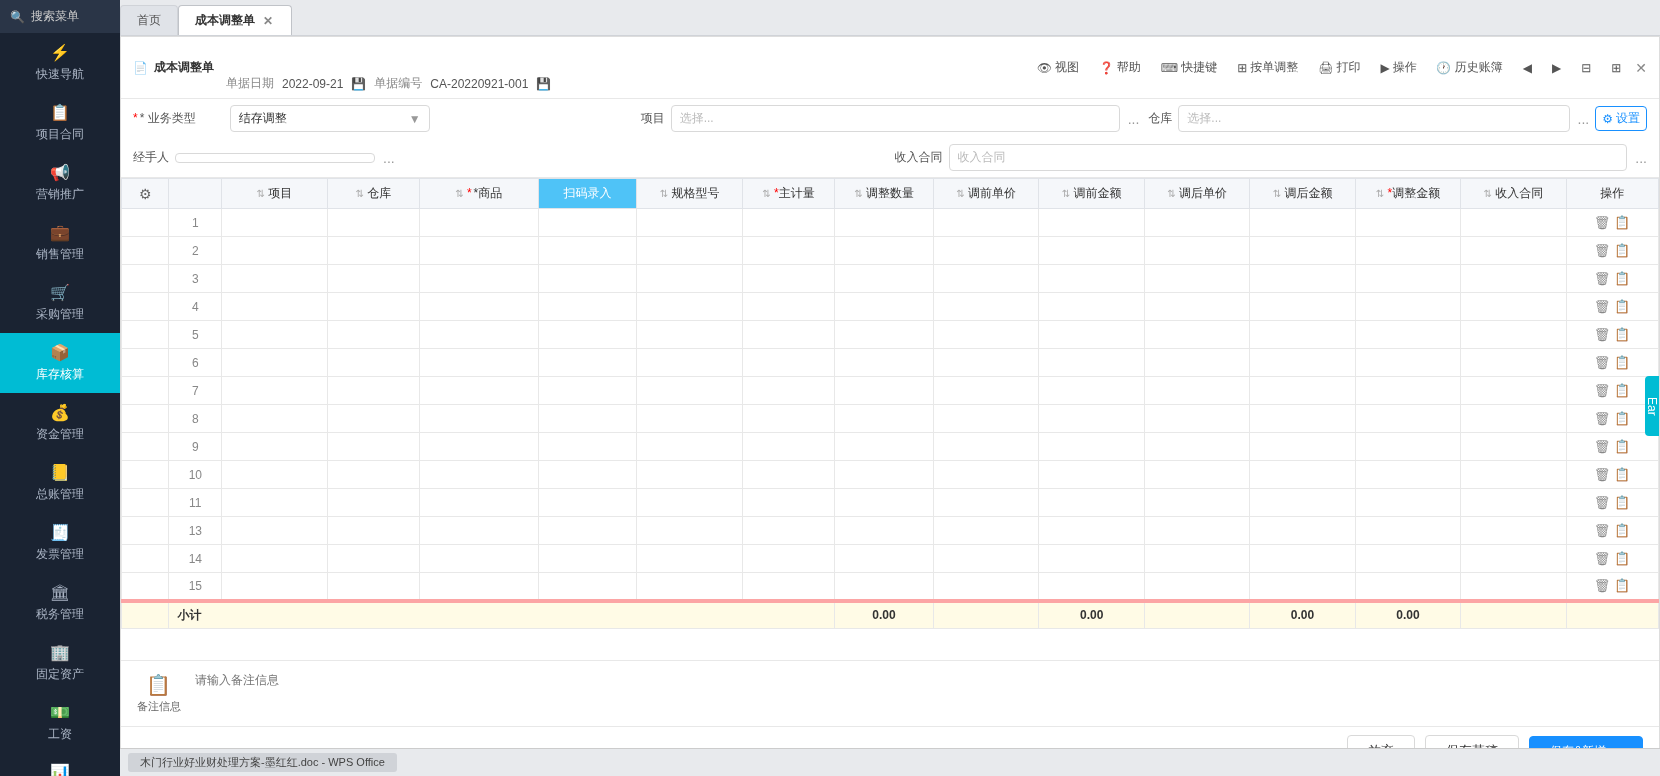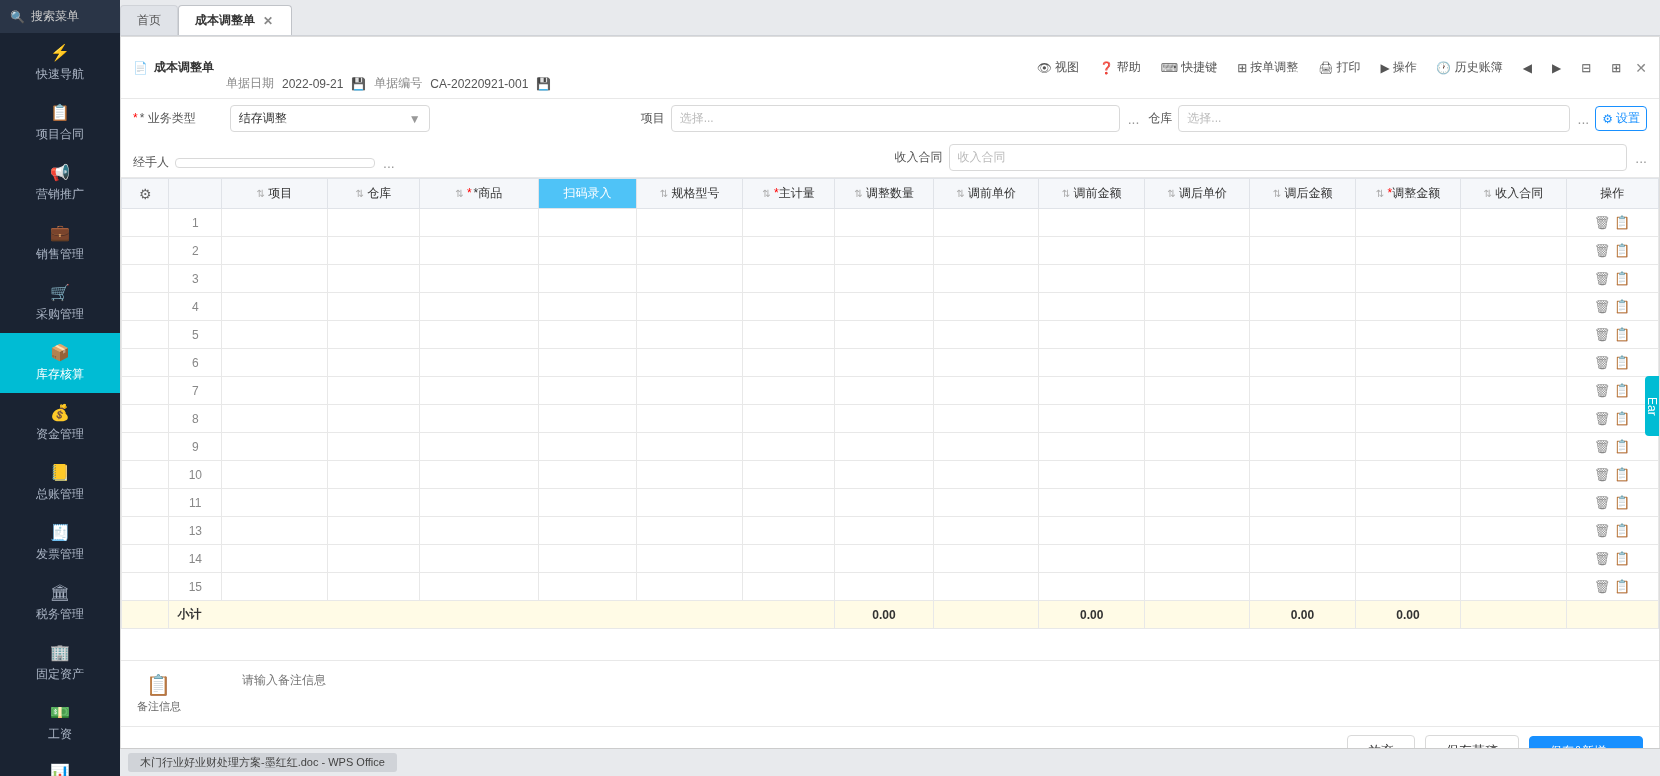"* 业务类型" .form-row { align-items: flex-end -> center }
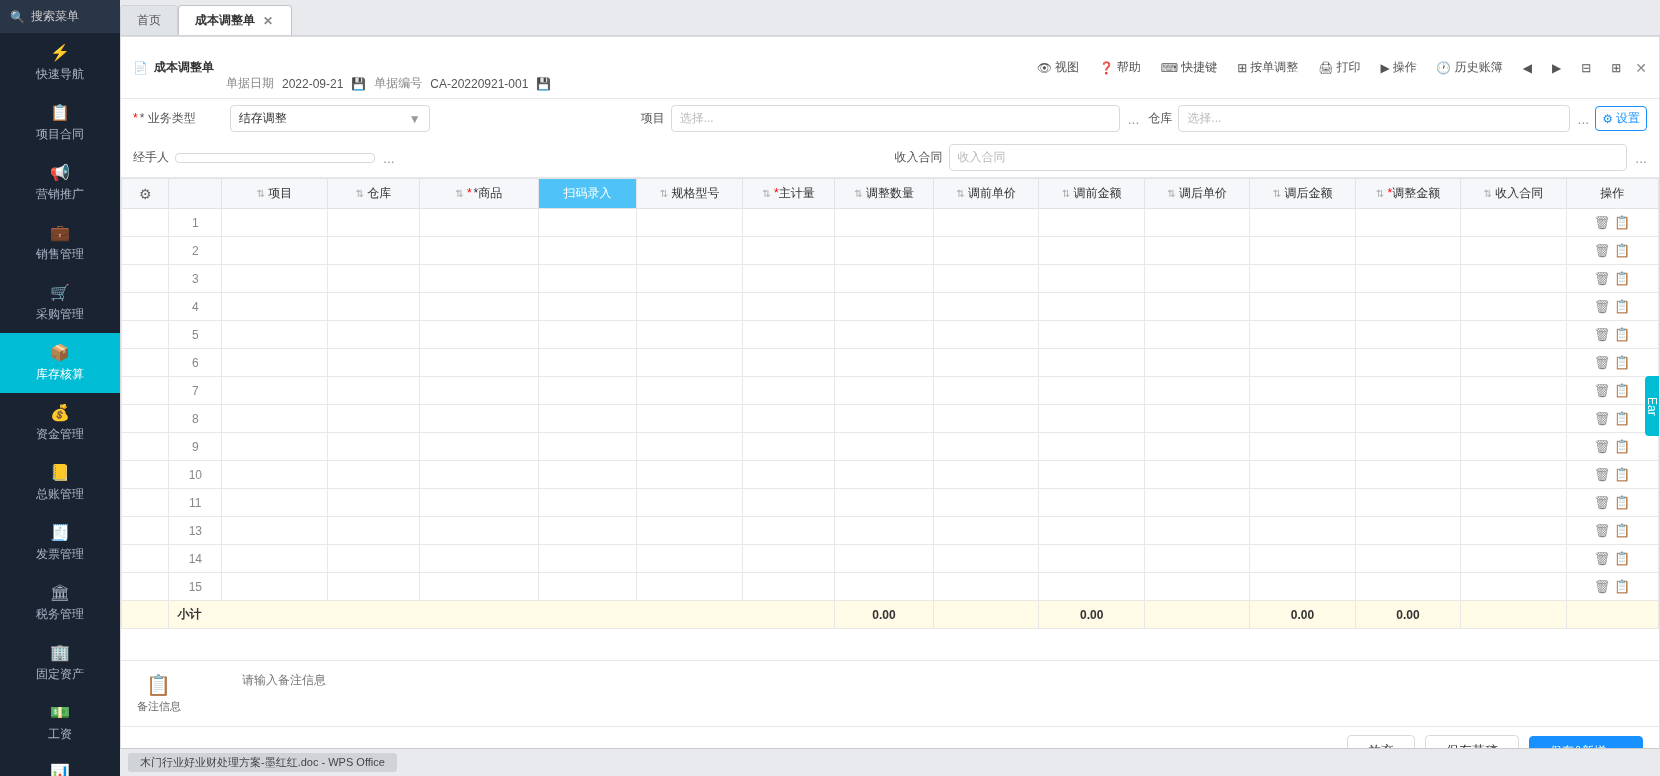"小计" .subtotal-row td { border-top: 1px solid #fca5a5 -> 4px solid #fca5a5 }
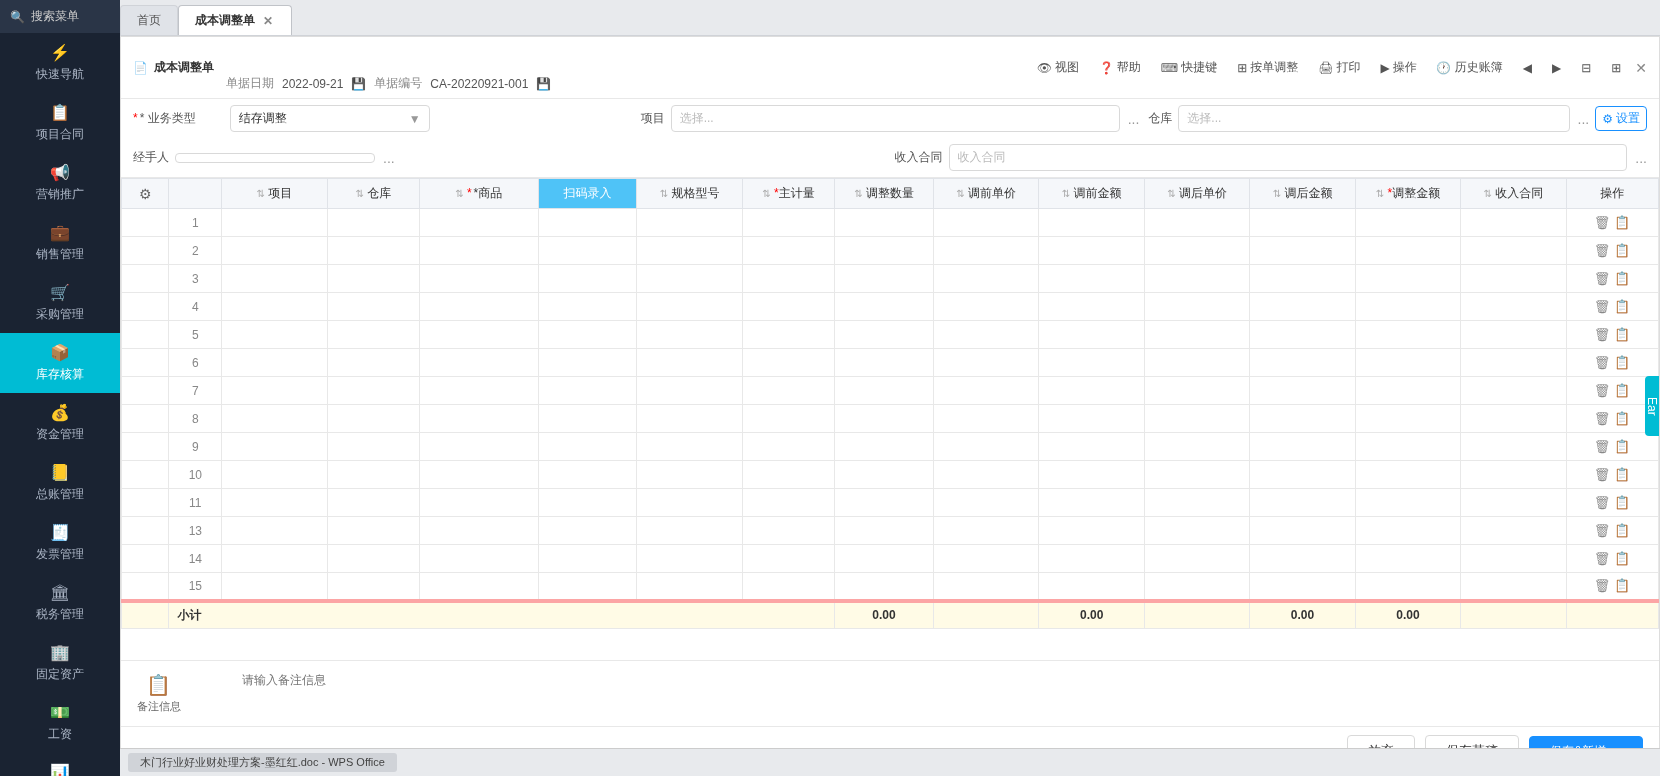"请输入备注信息" .note-input { margin-left: 47px -> none }
